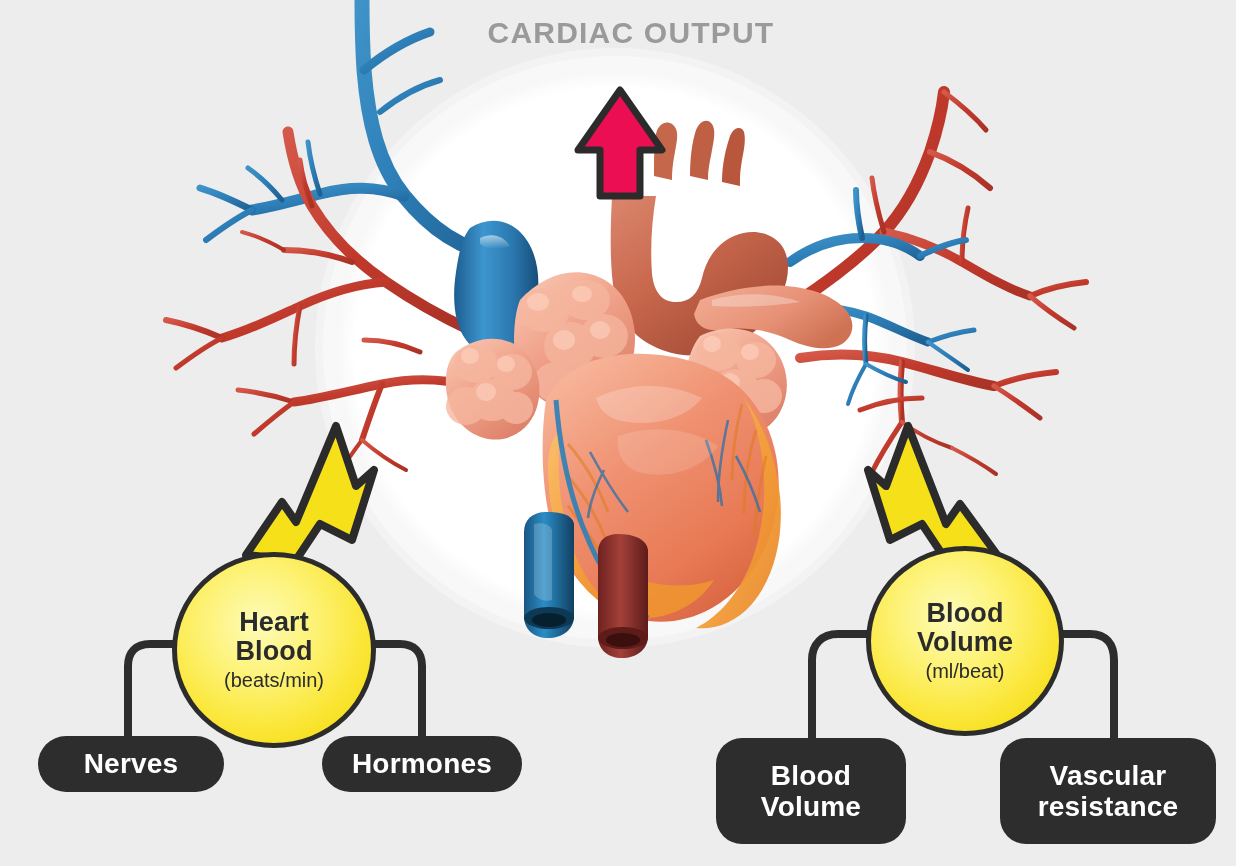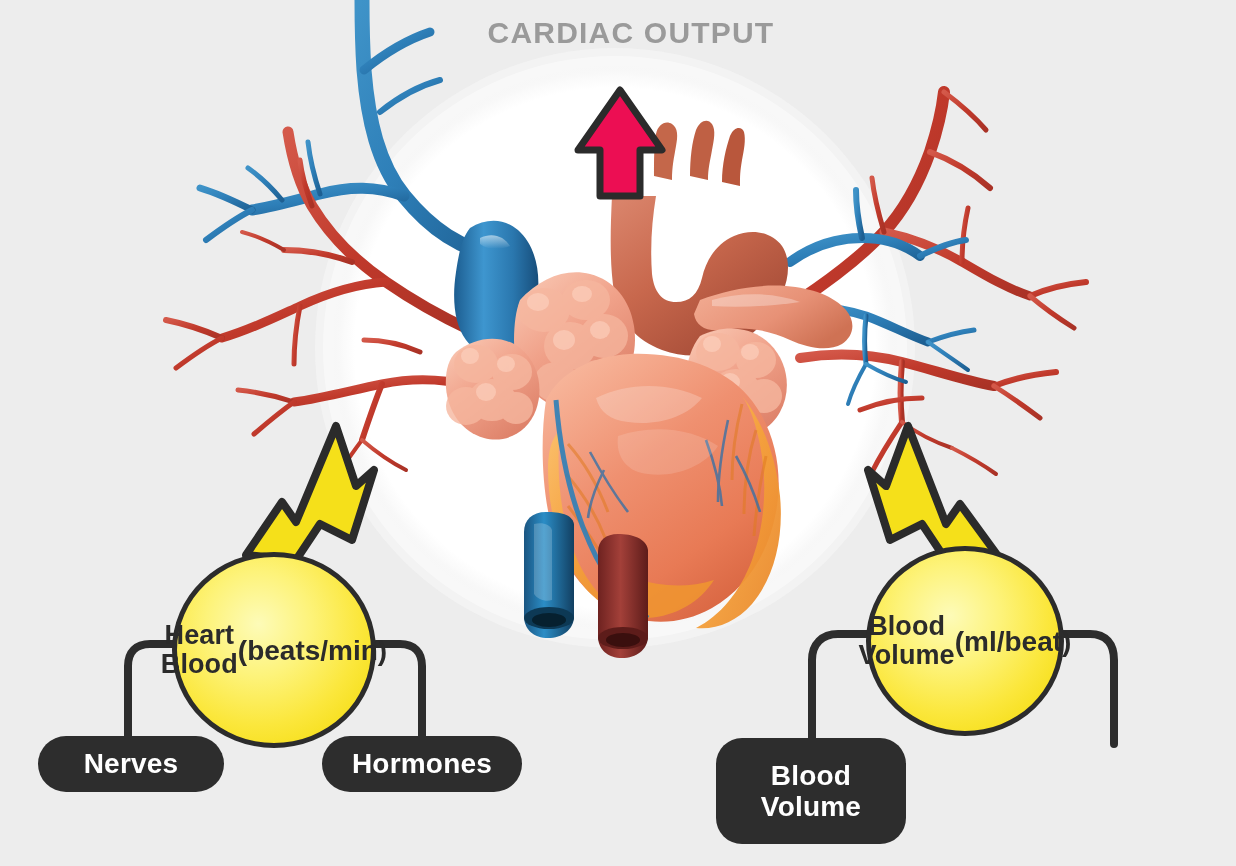"Heart" .factor-circle { flex-direction: row -> column }
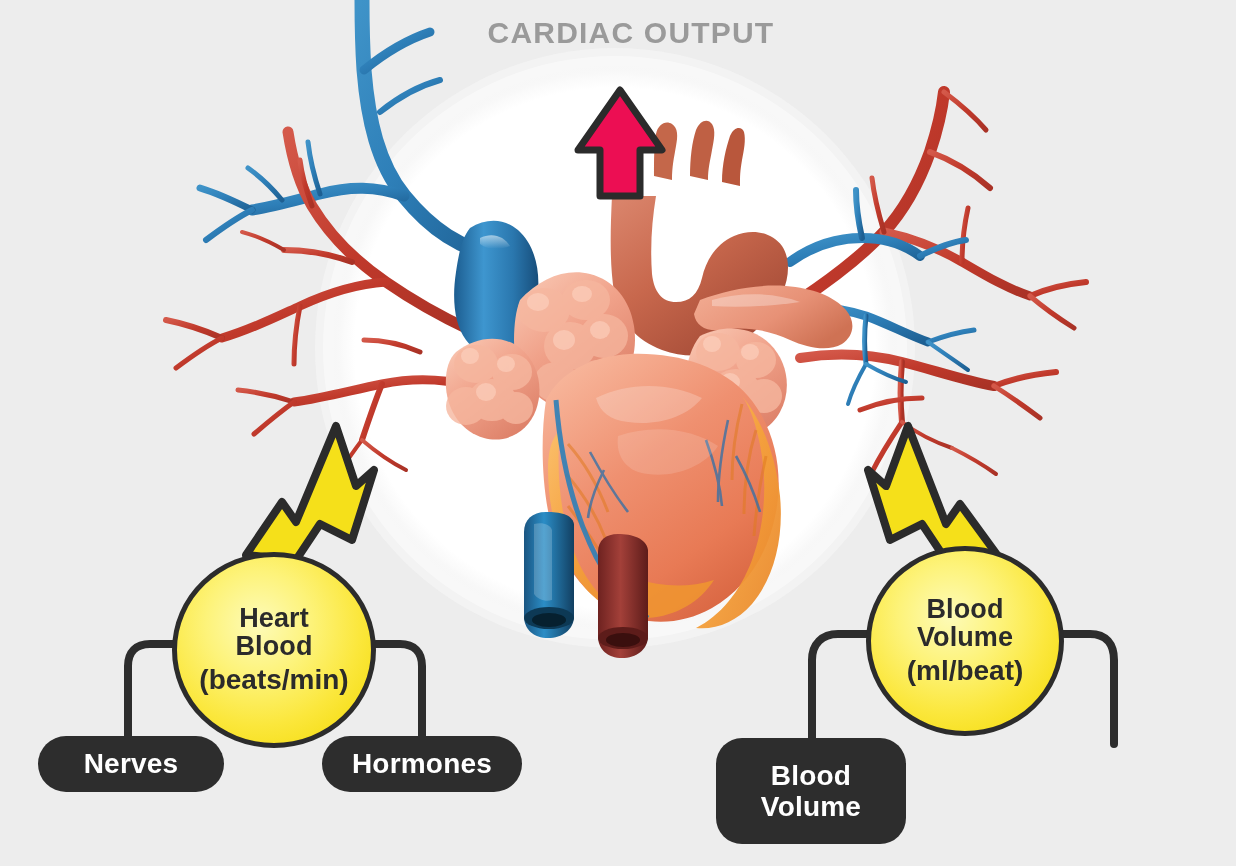"(beats/min)" .factor-unit { font-size: 28px -> 20px; font-weight: bold -> normal }
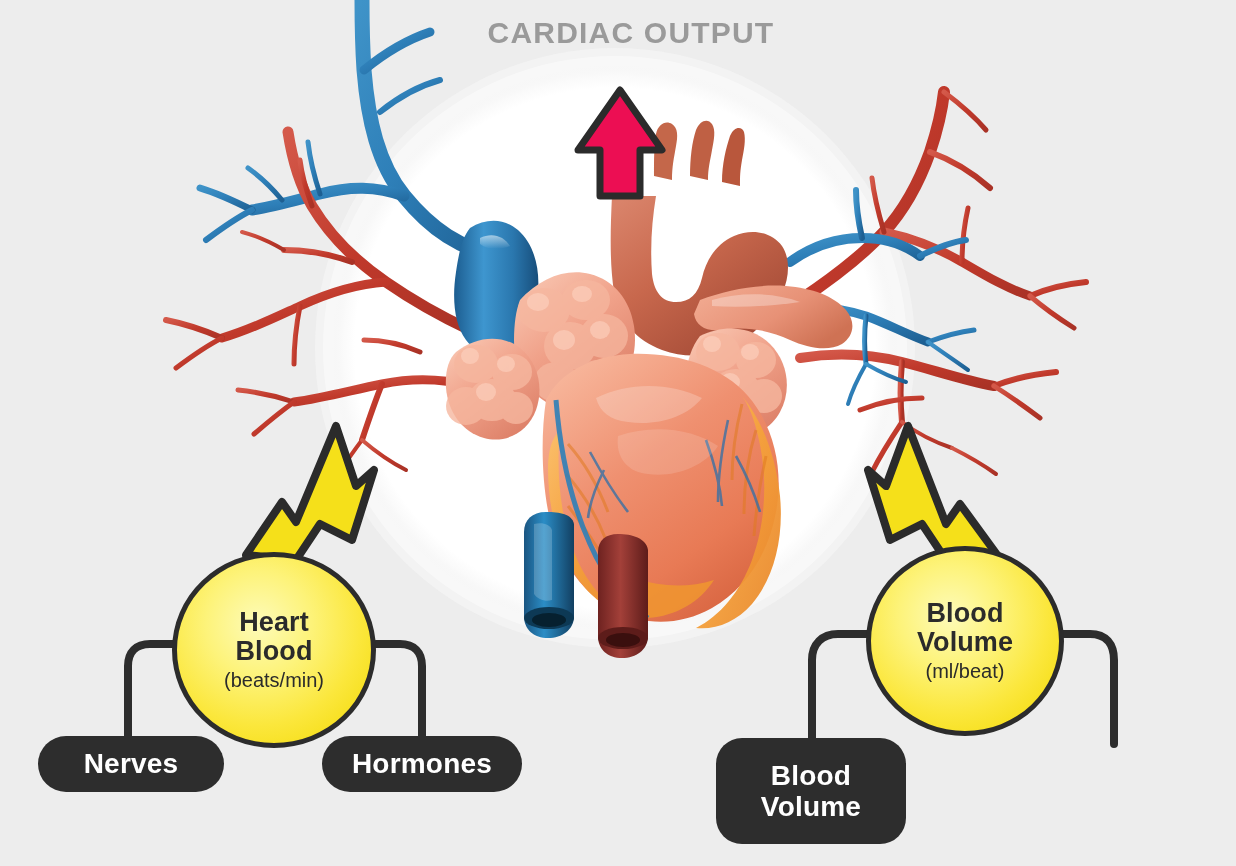"Vascular" div.pill { html: none -> <div> <span> <span>Vascular</span><br> <span>resistance</span> </span> </div> }
